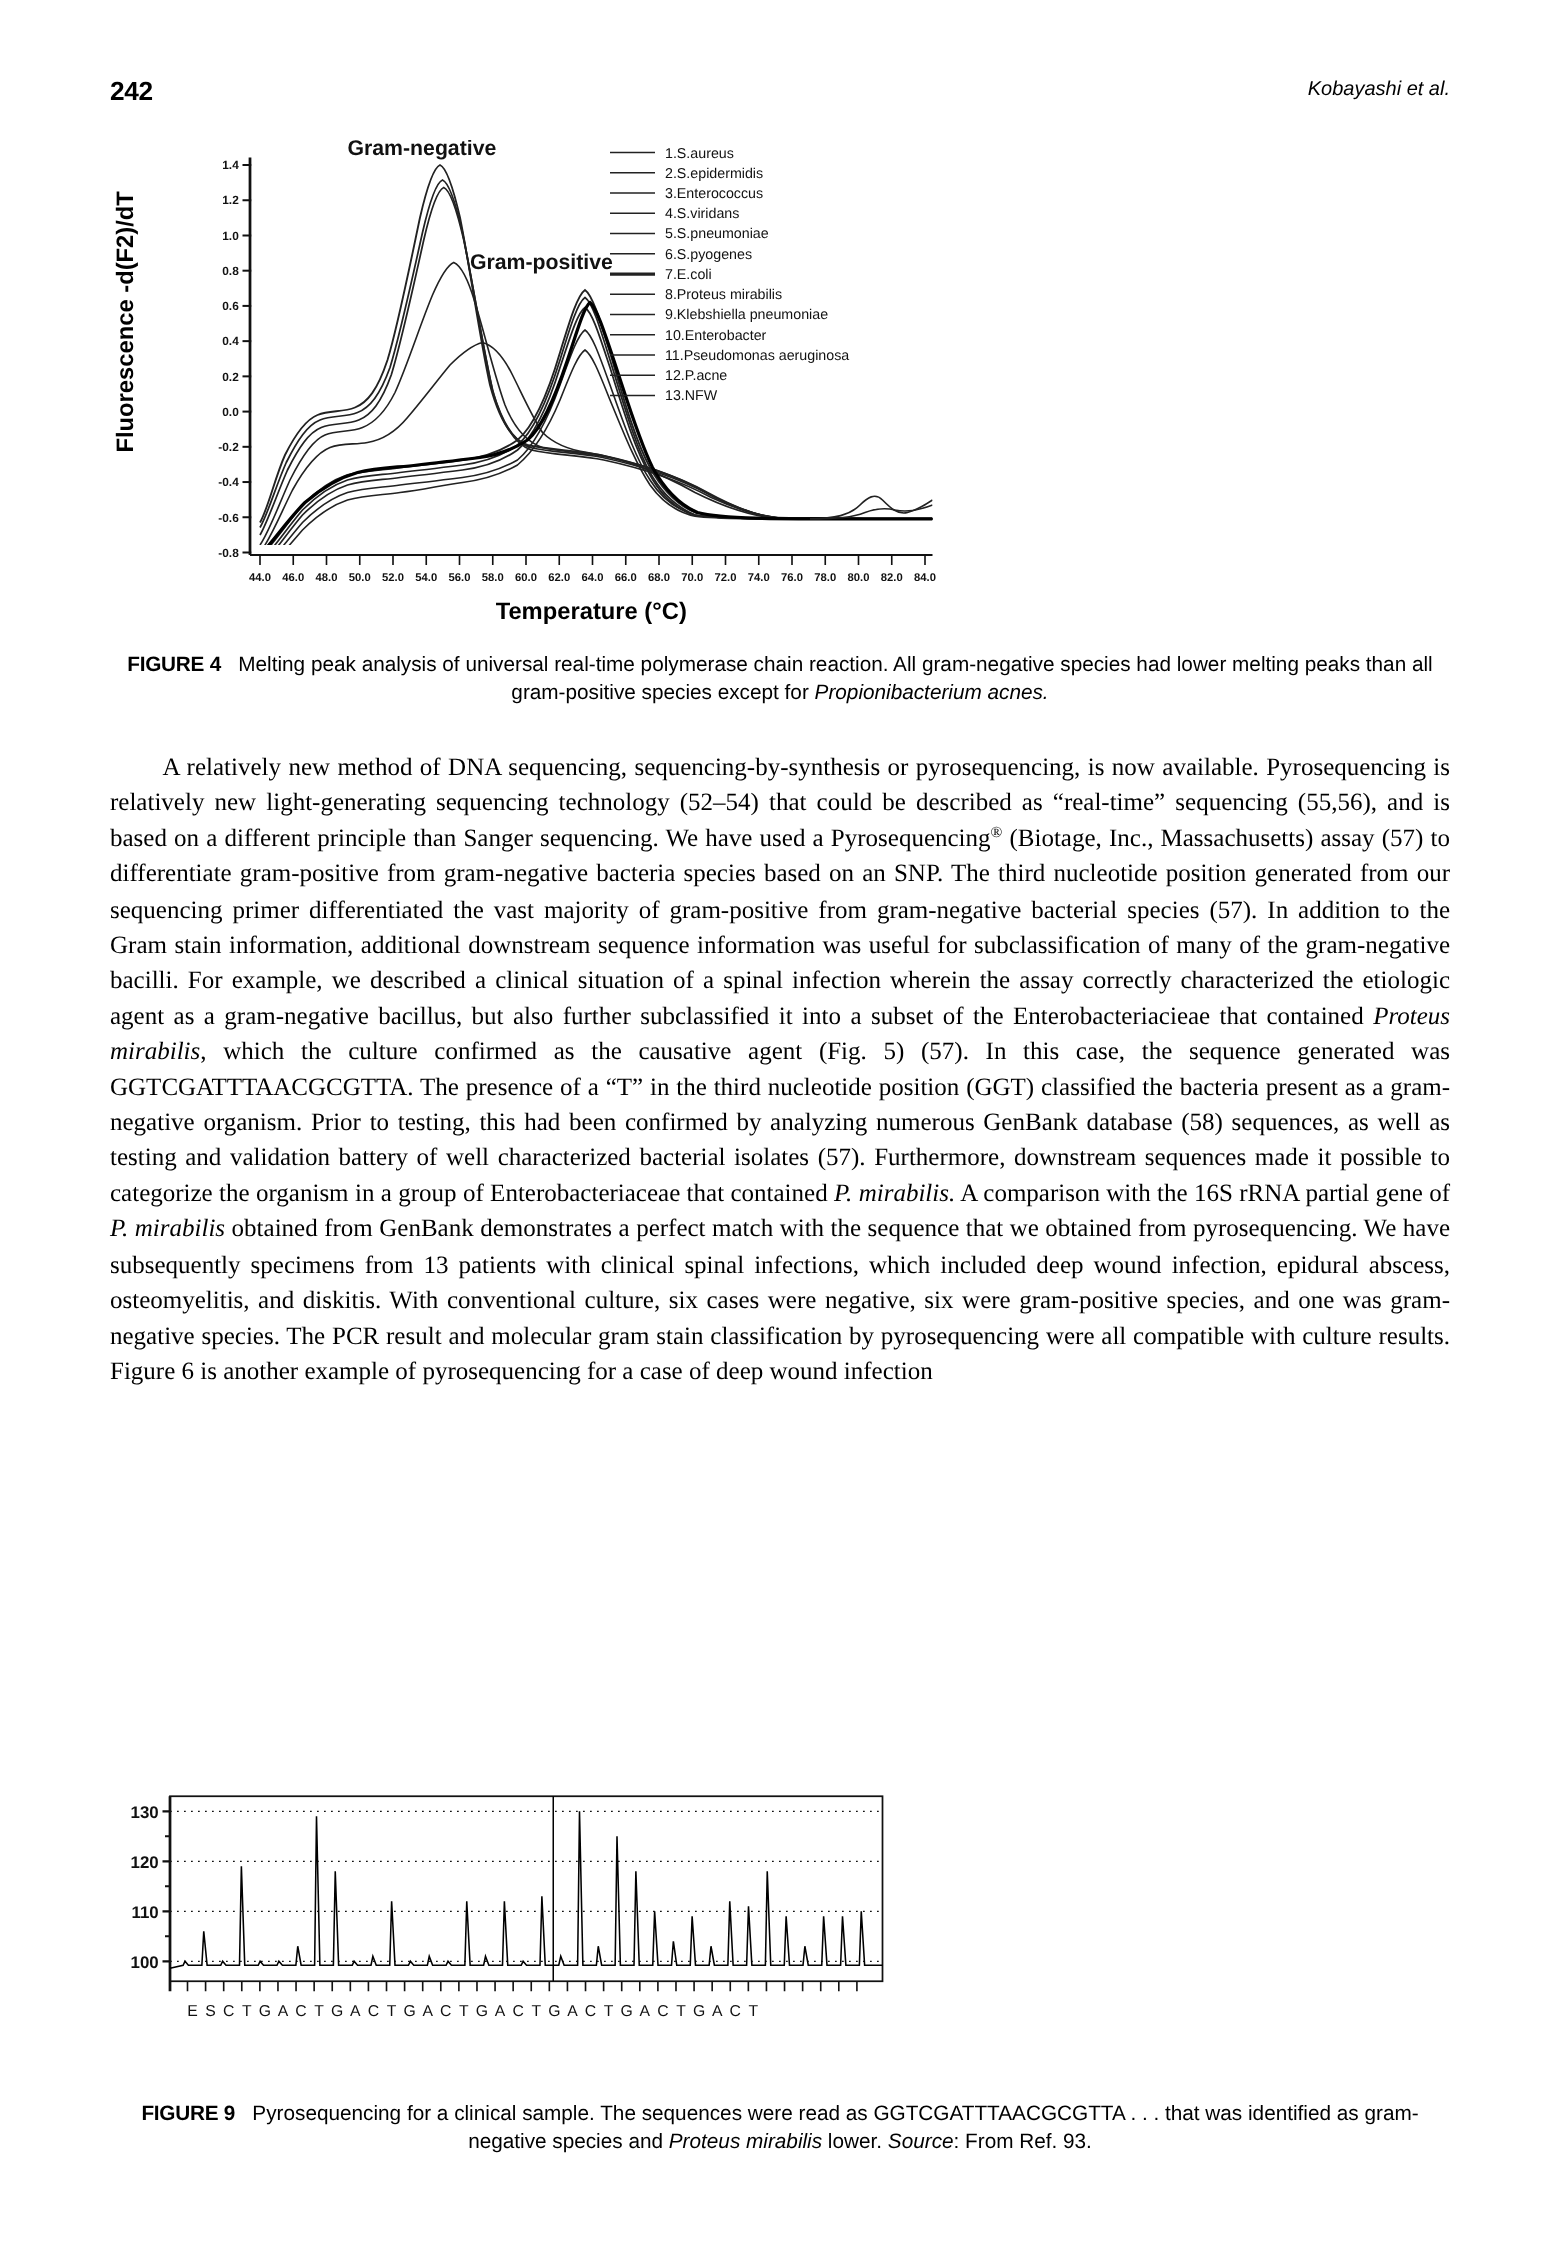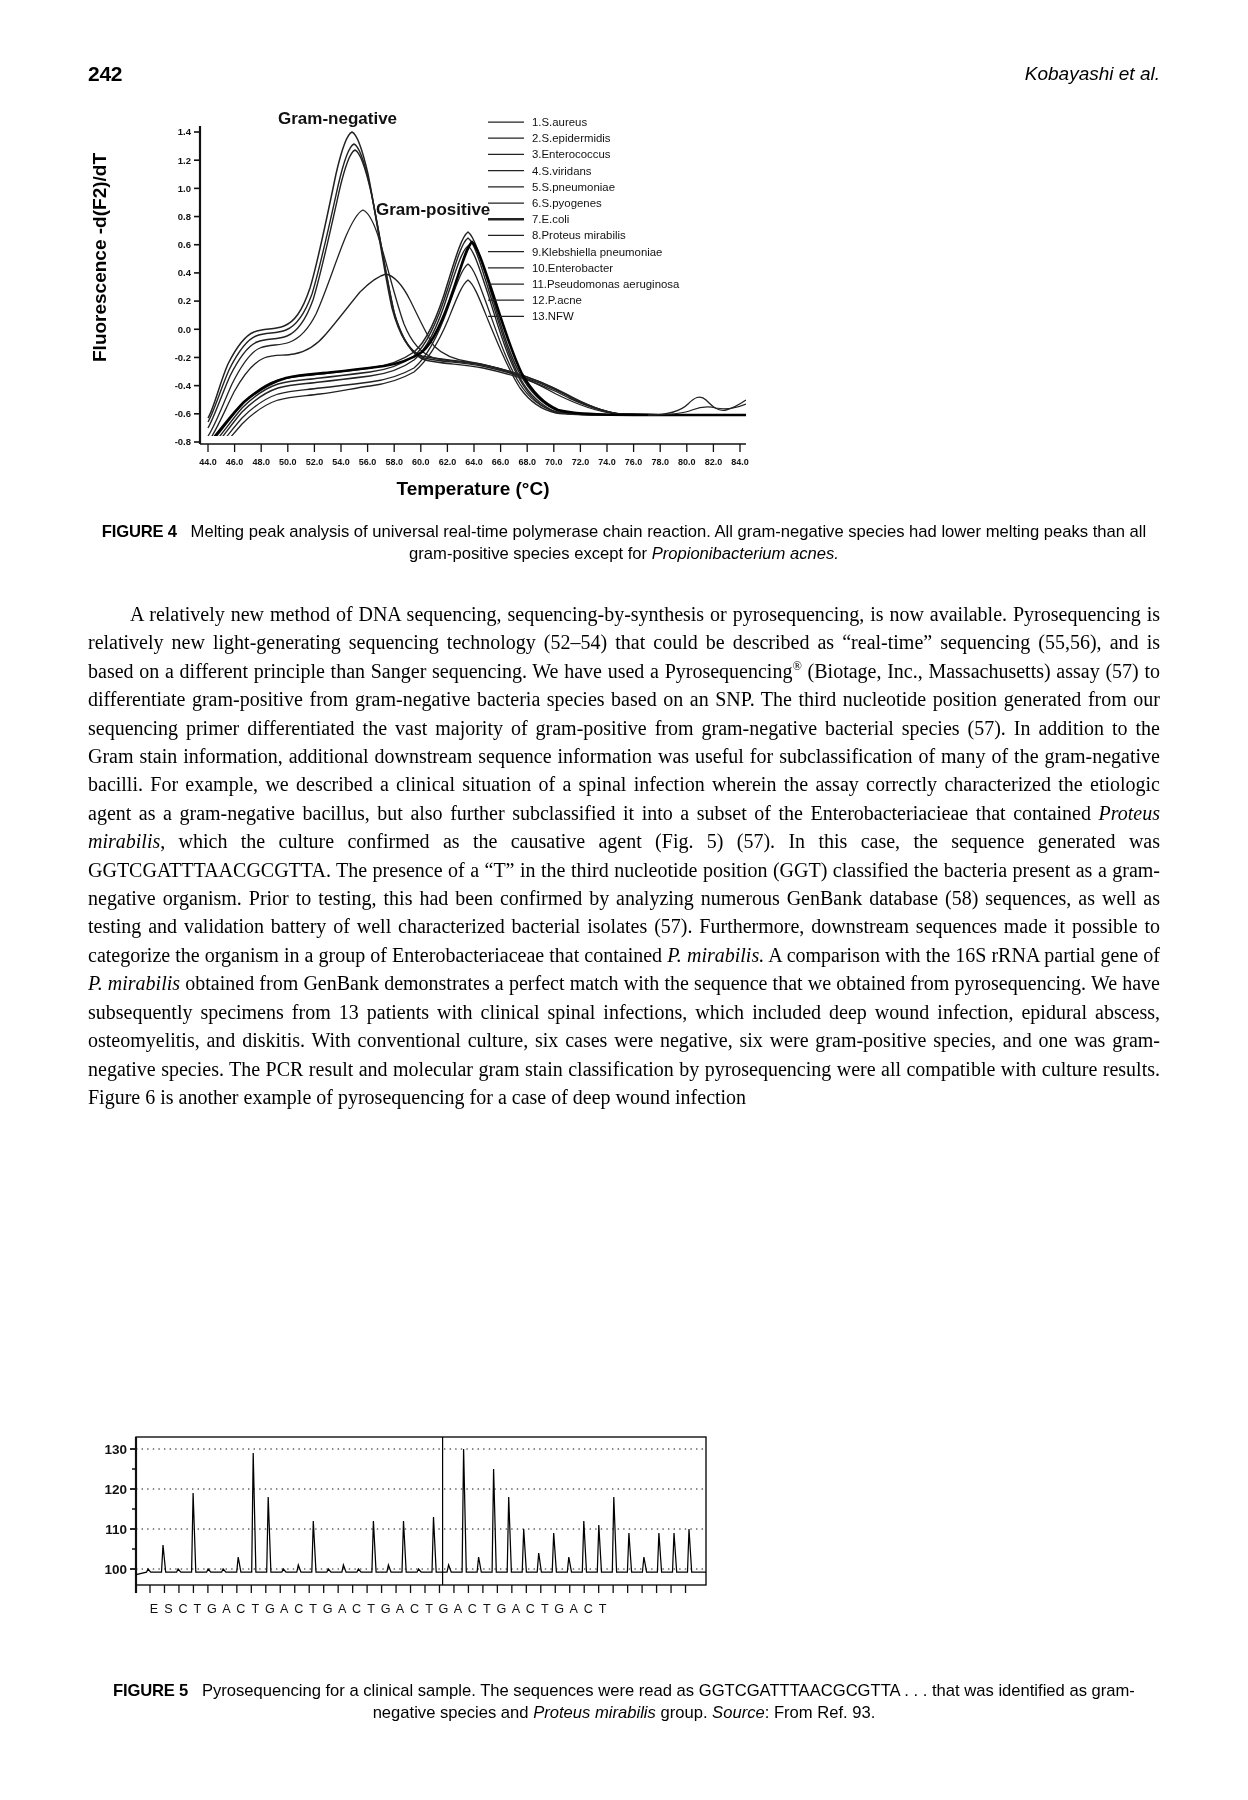"Kobayashi et al." .runhead-right { font-size: 19px -> 16px }
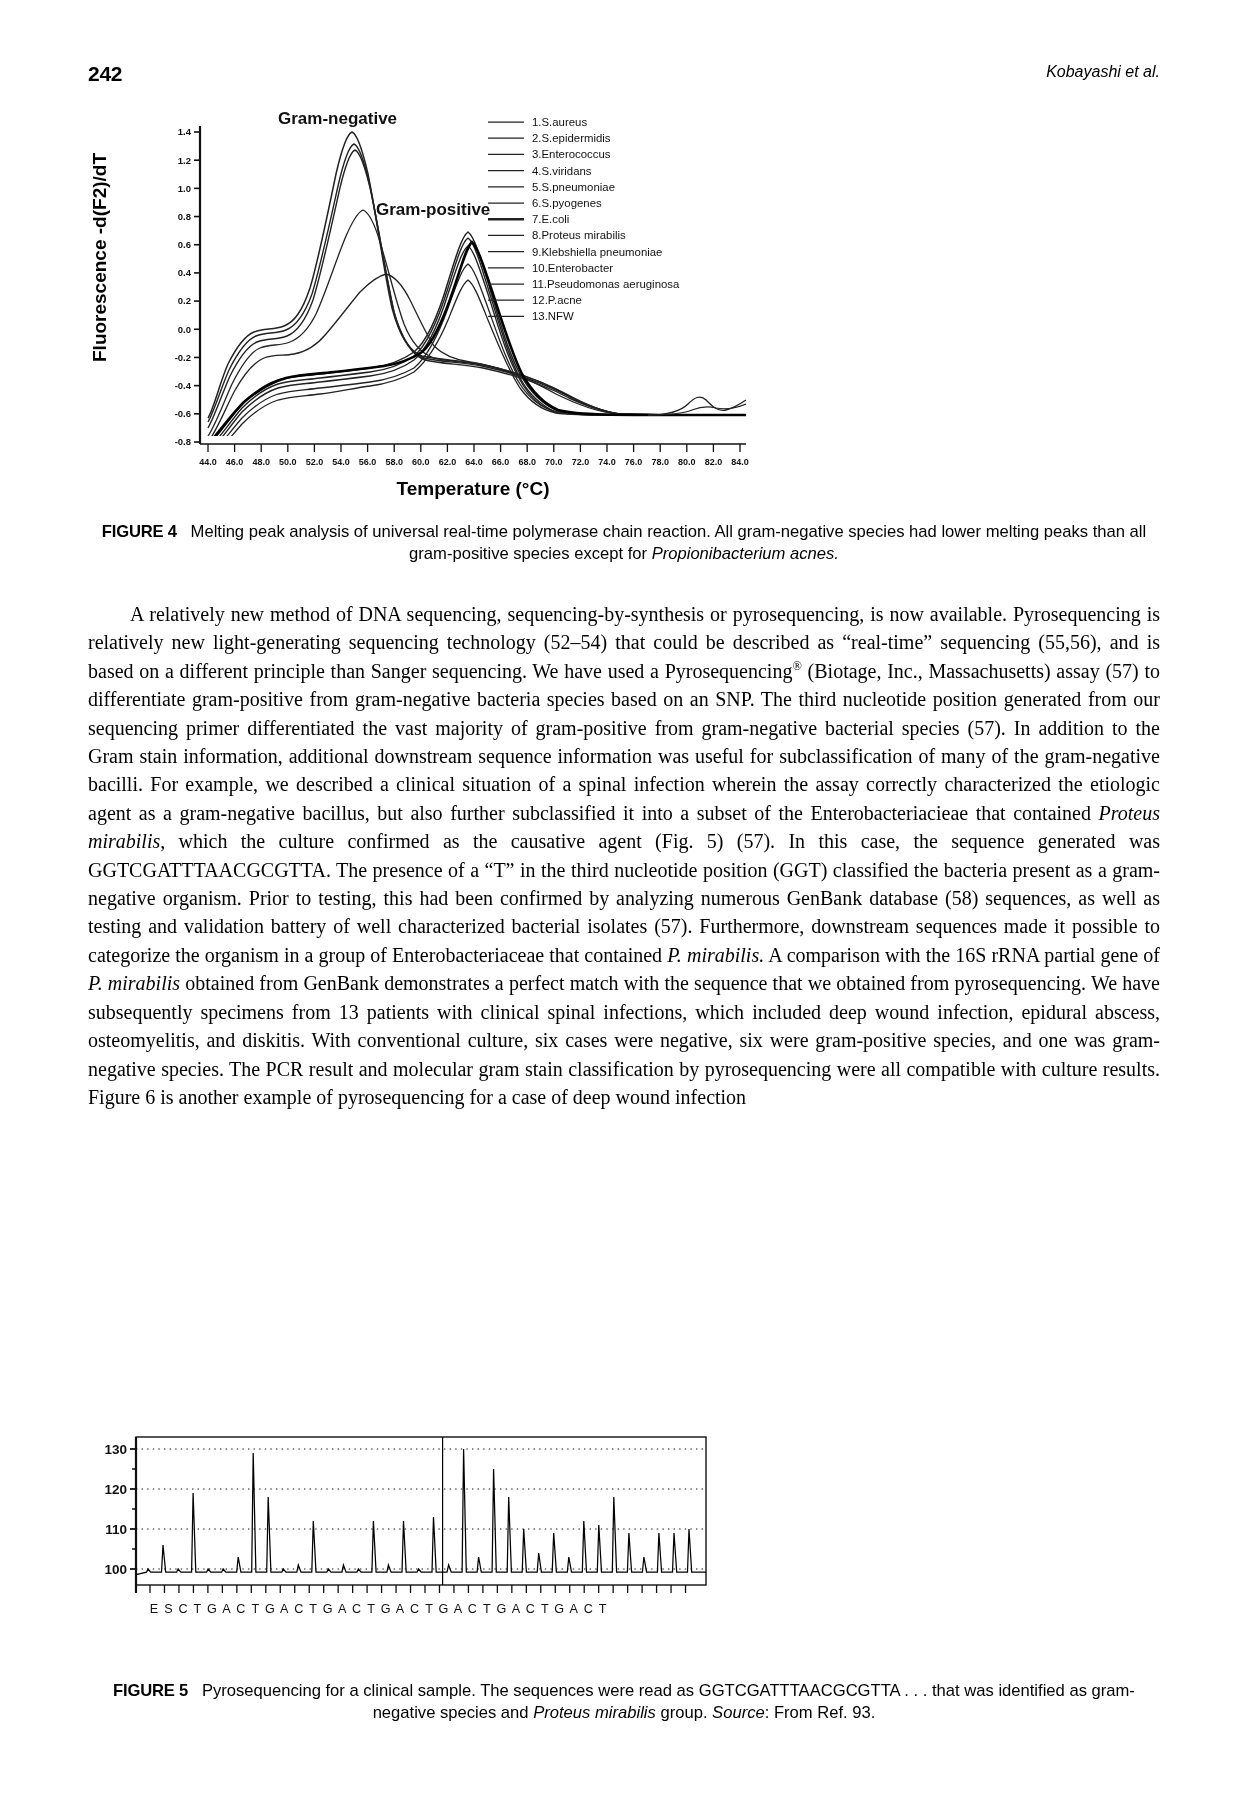"FIGURE 5" span.lbl { text: 5 -> 9 }
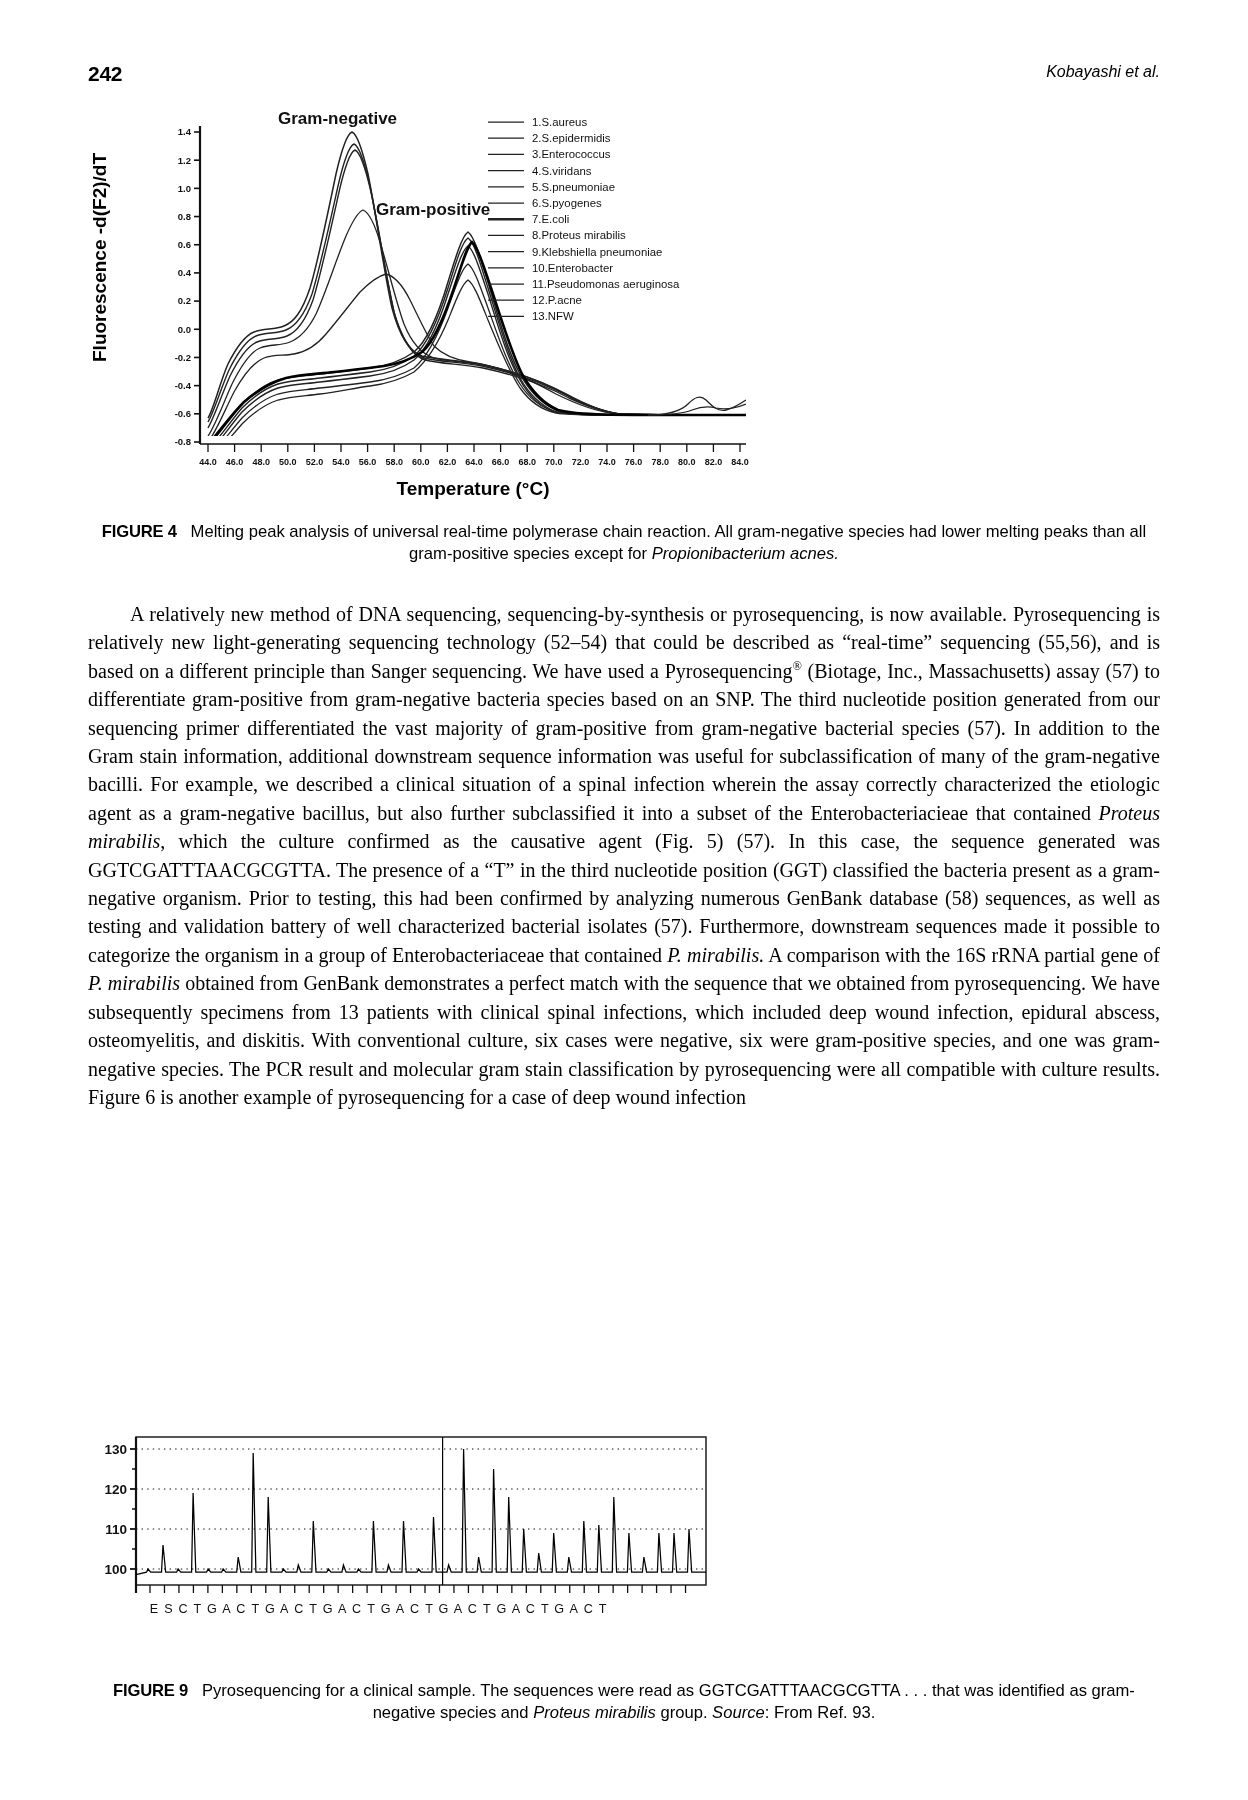"group." span { text: group -> lower }
